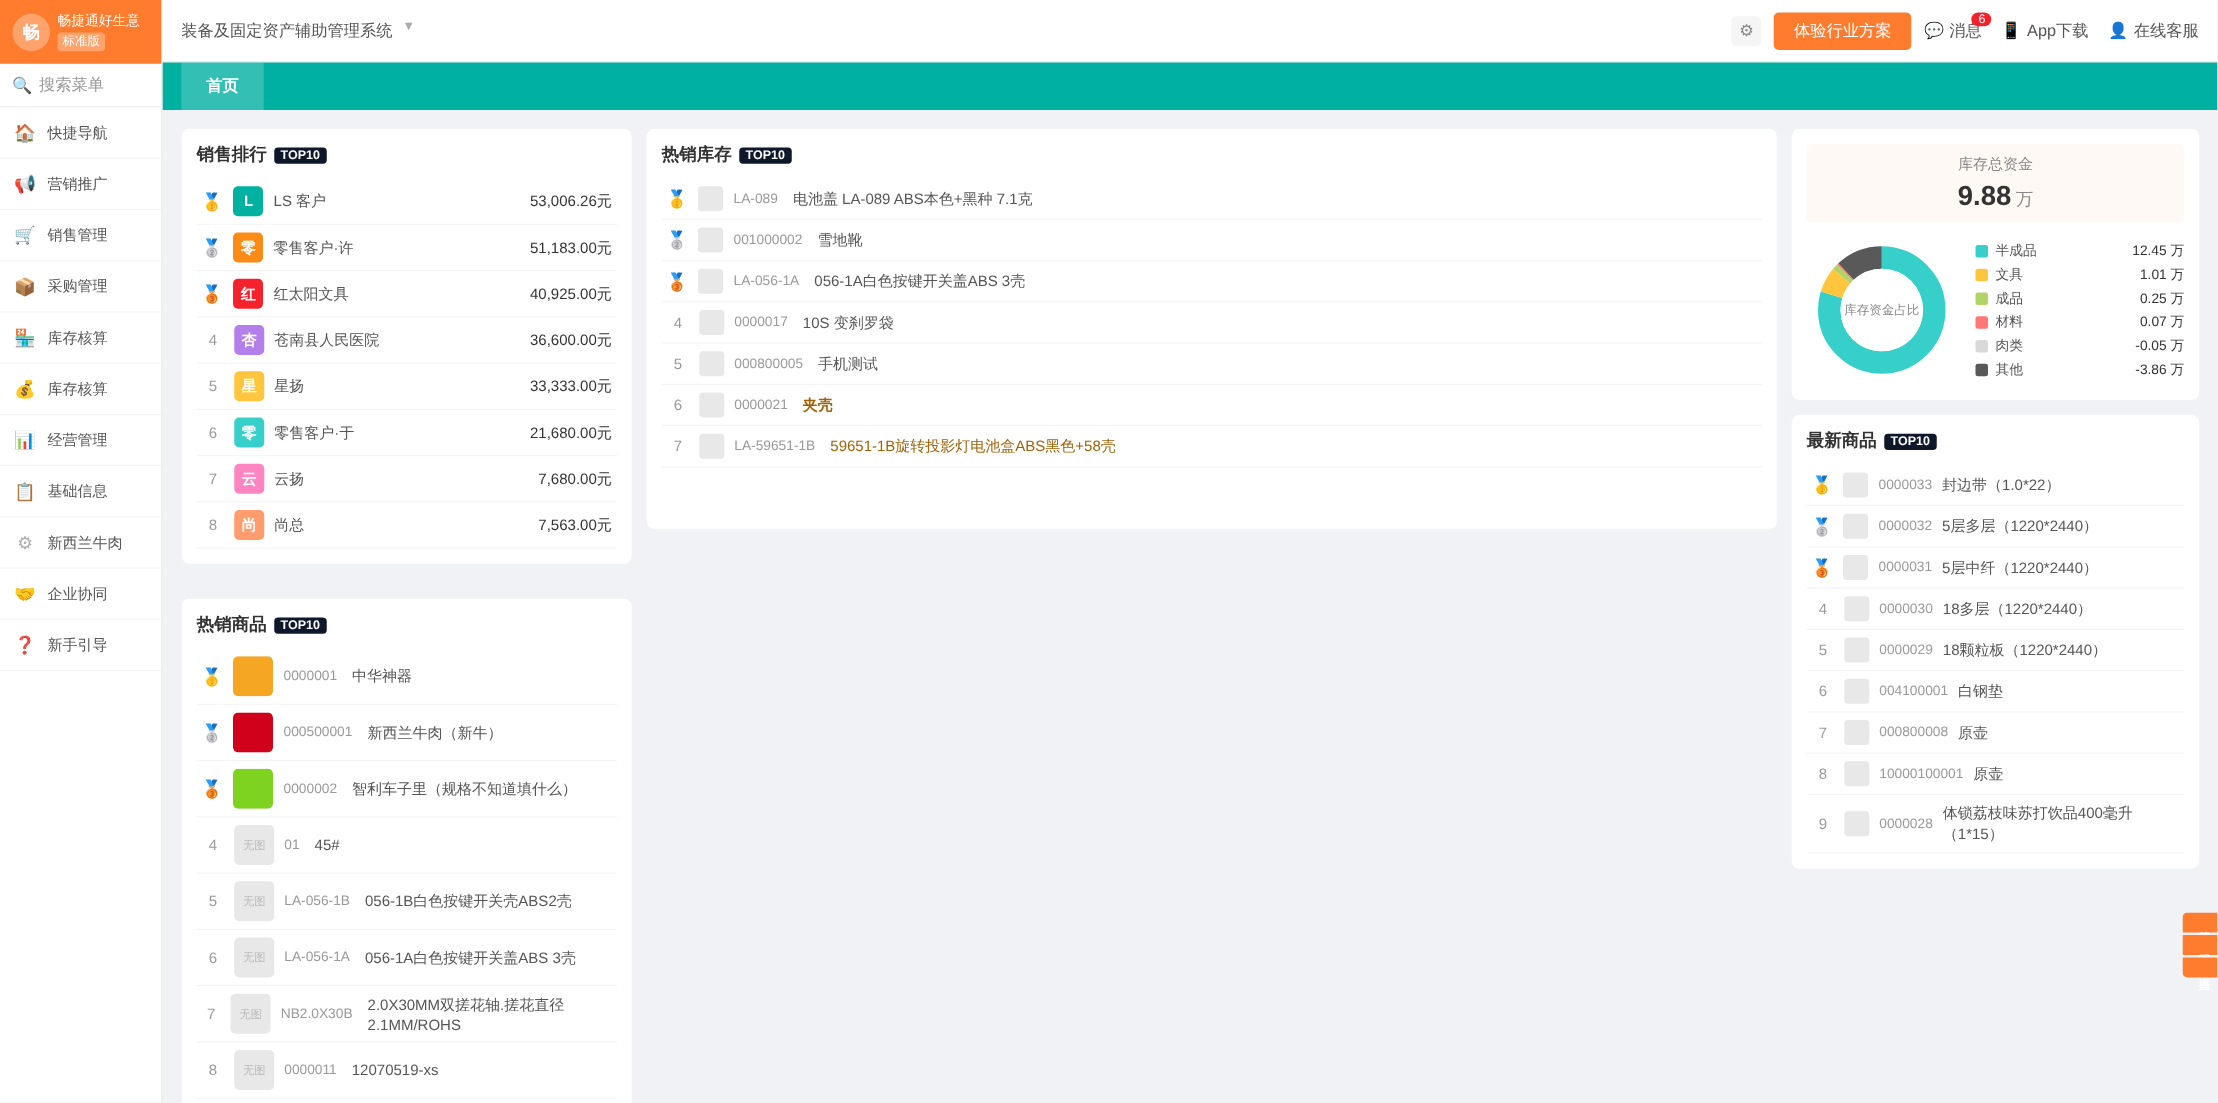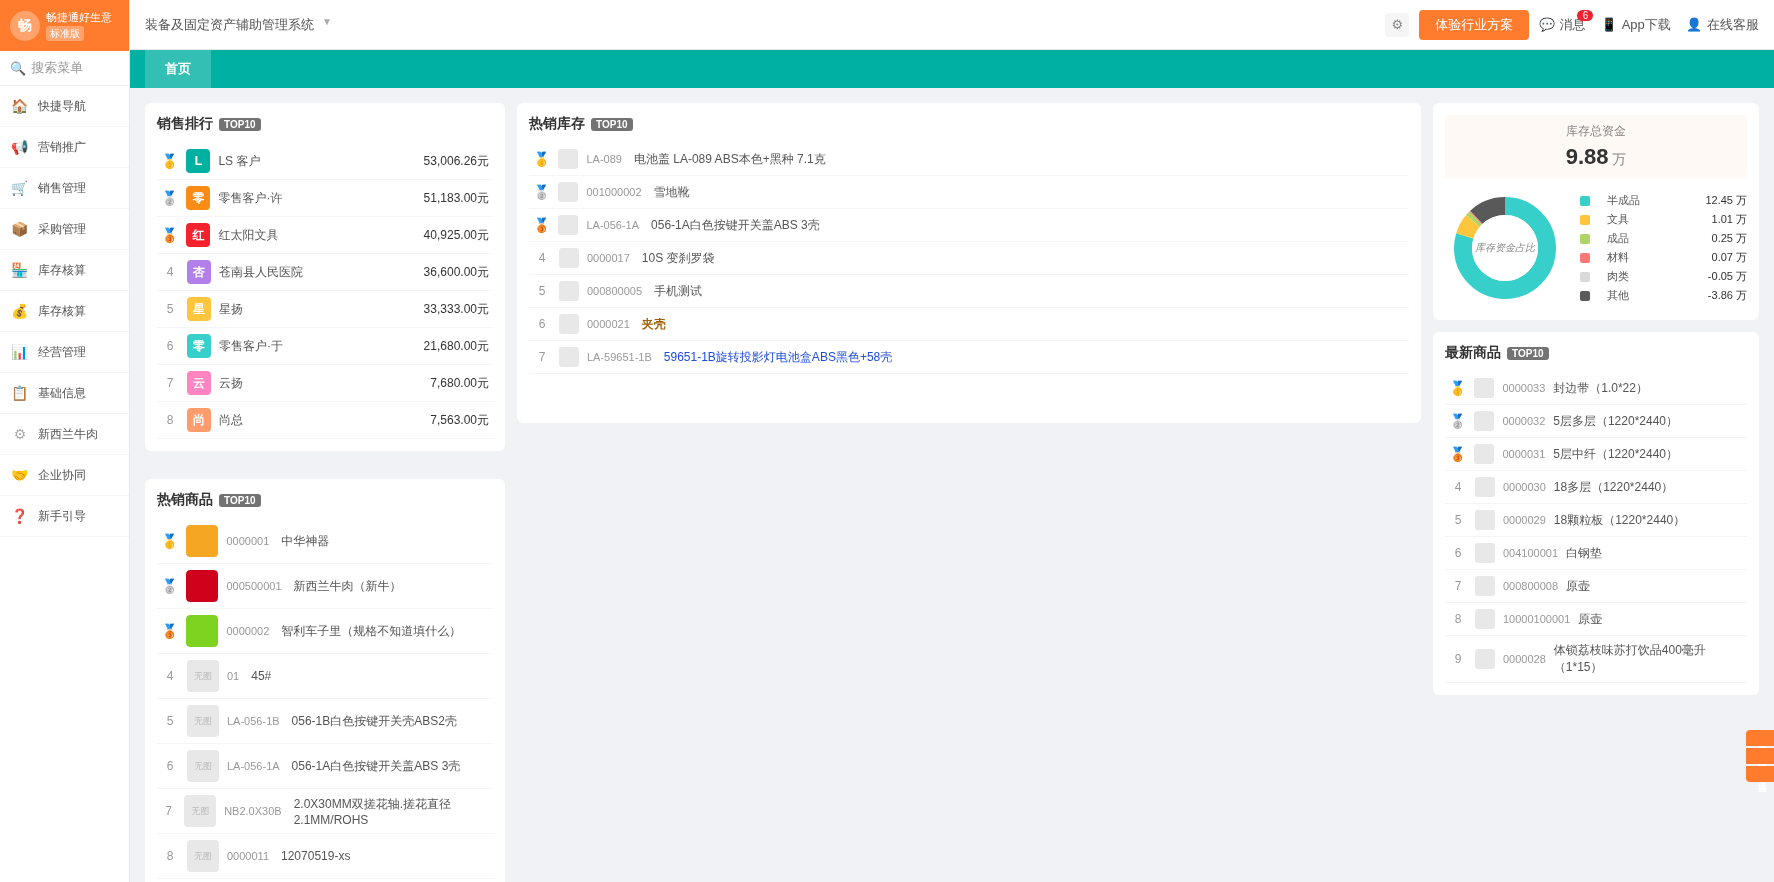"TOP10" .section-title .top-badge { background: #737373 -> #0f172a }
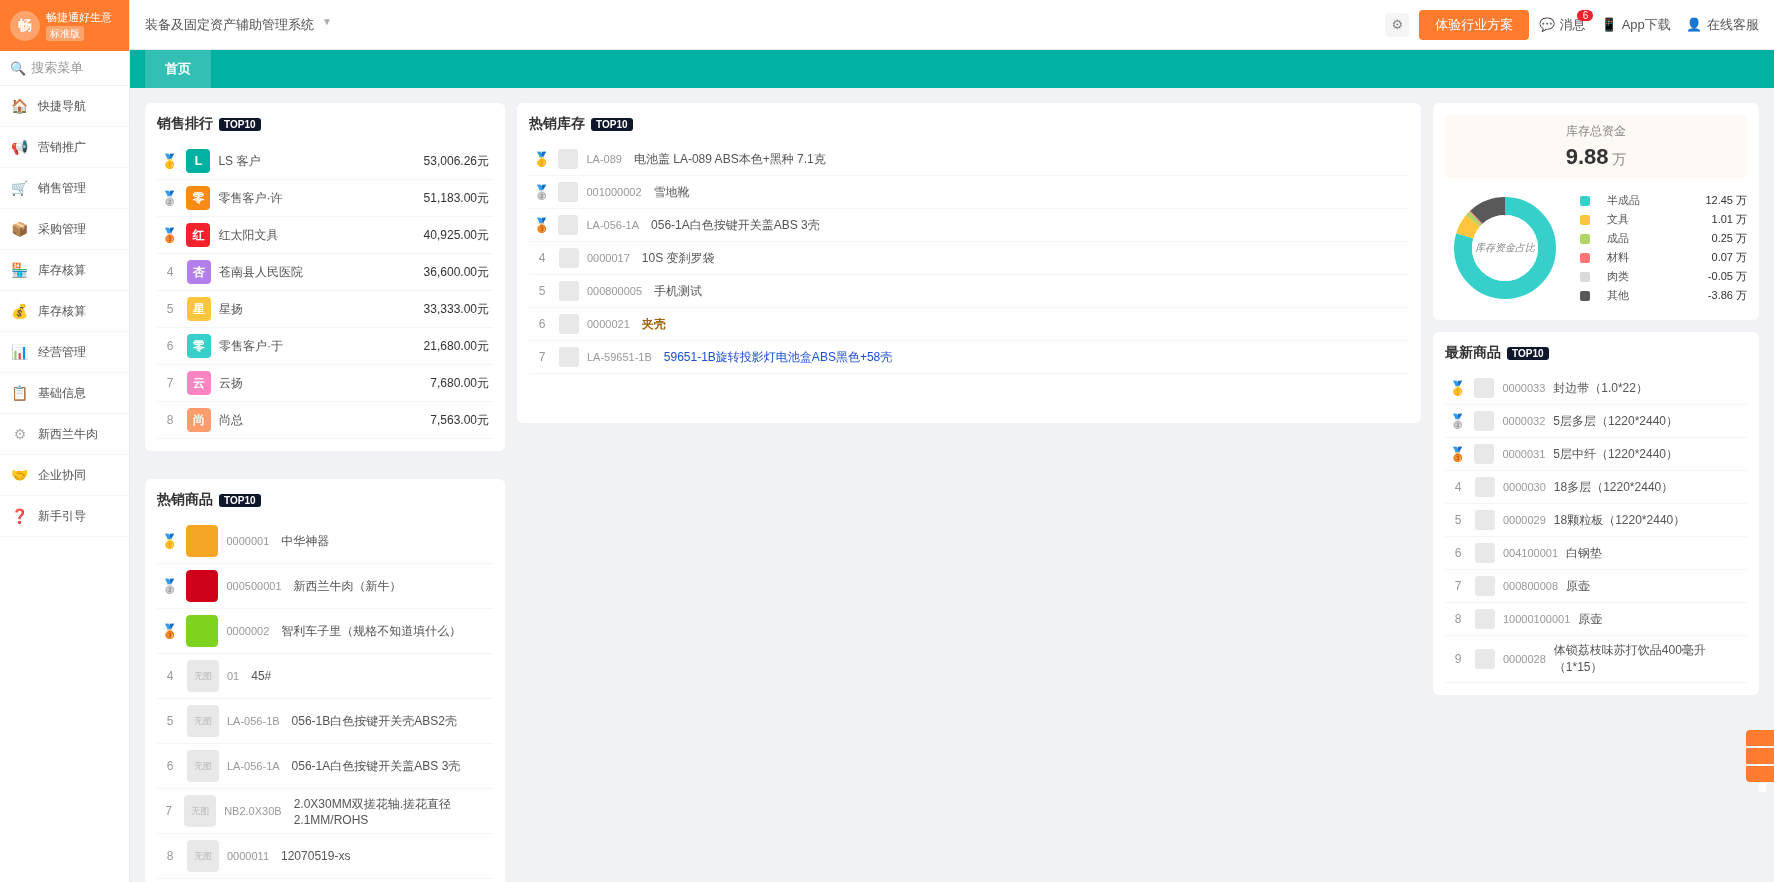"半成品" .legend-item { gap: 17px -> 6px }
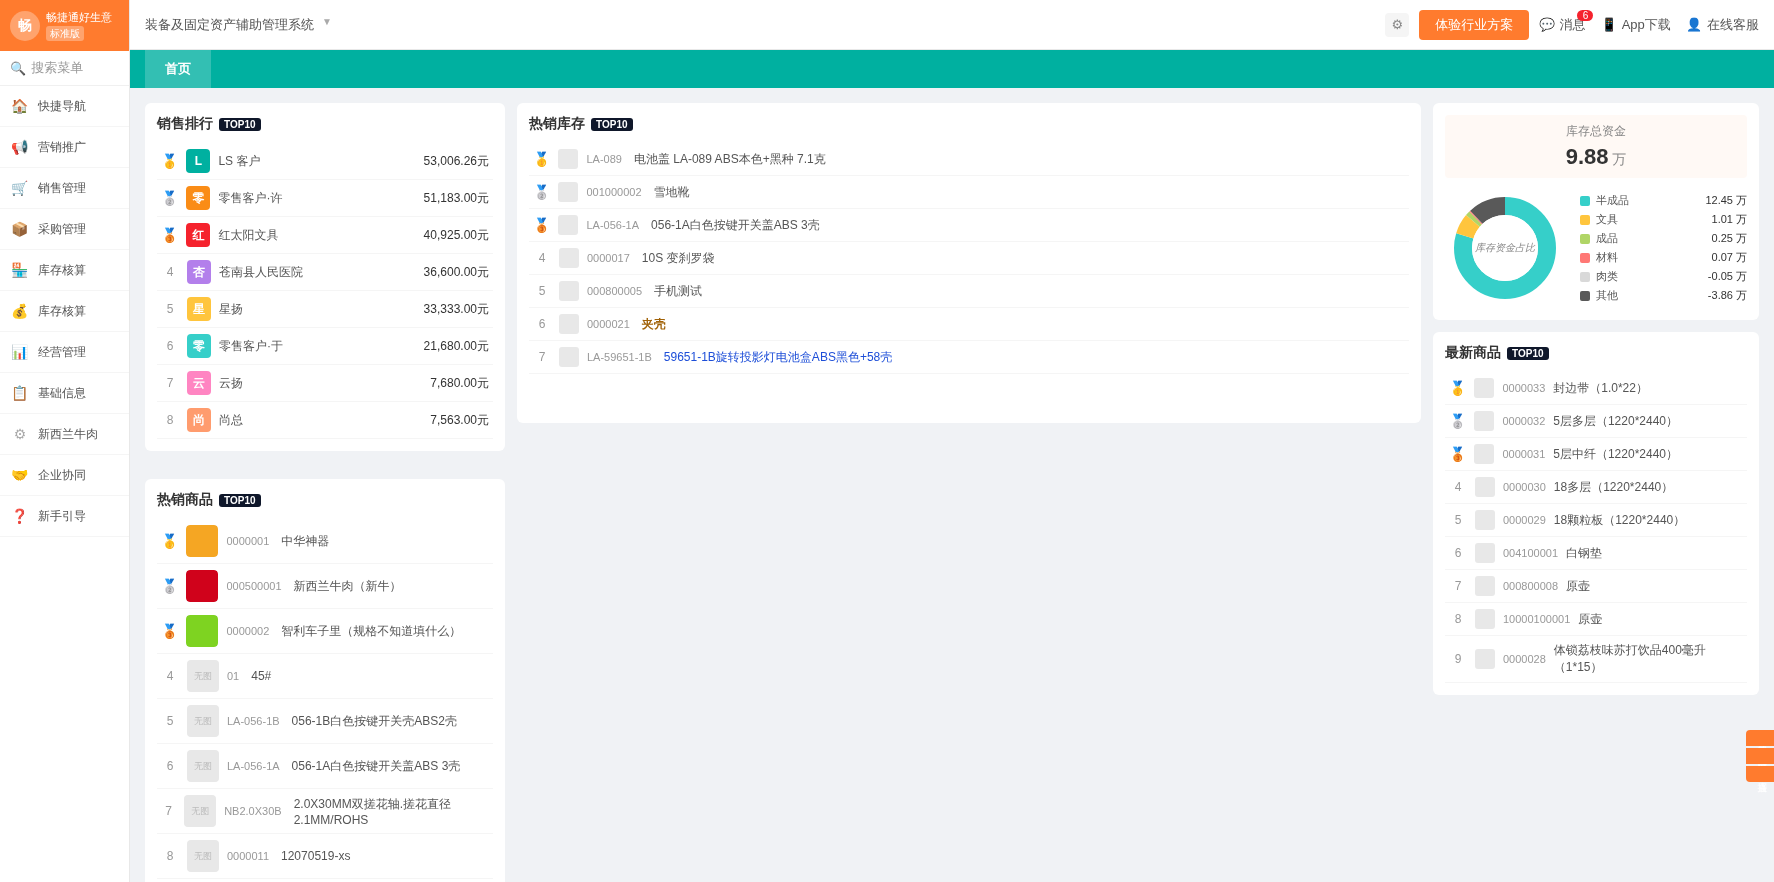"库存资金占比" .donut-container { font-style: italic -> none }
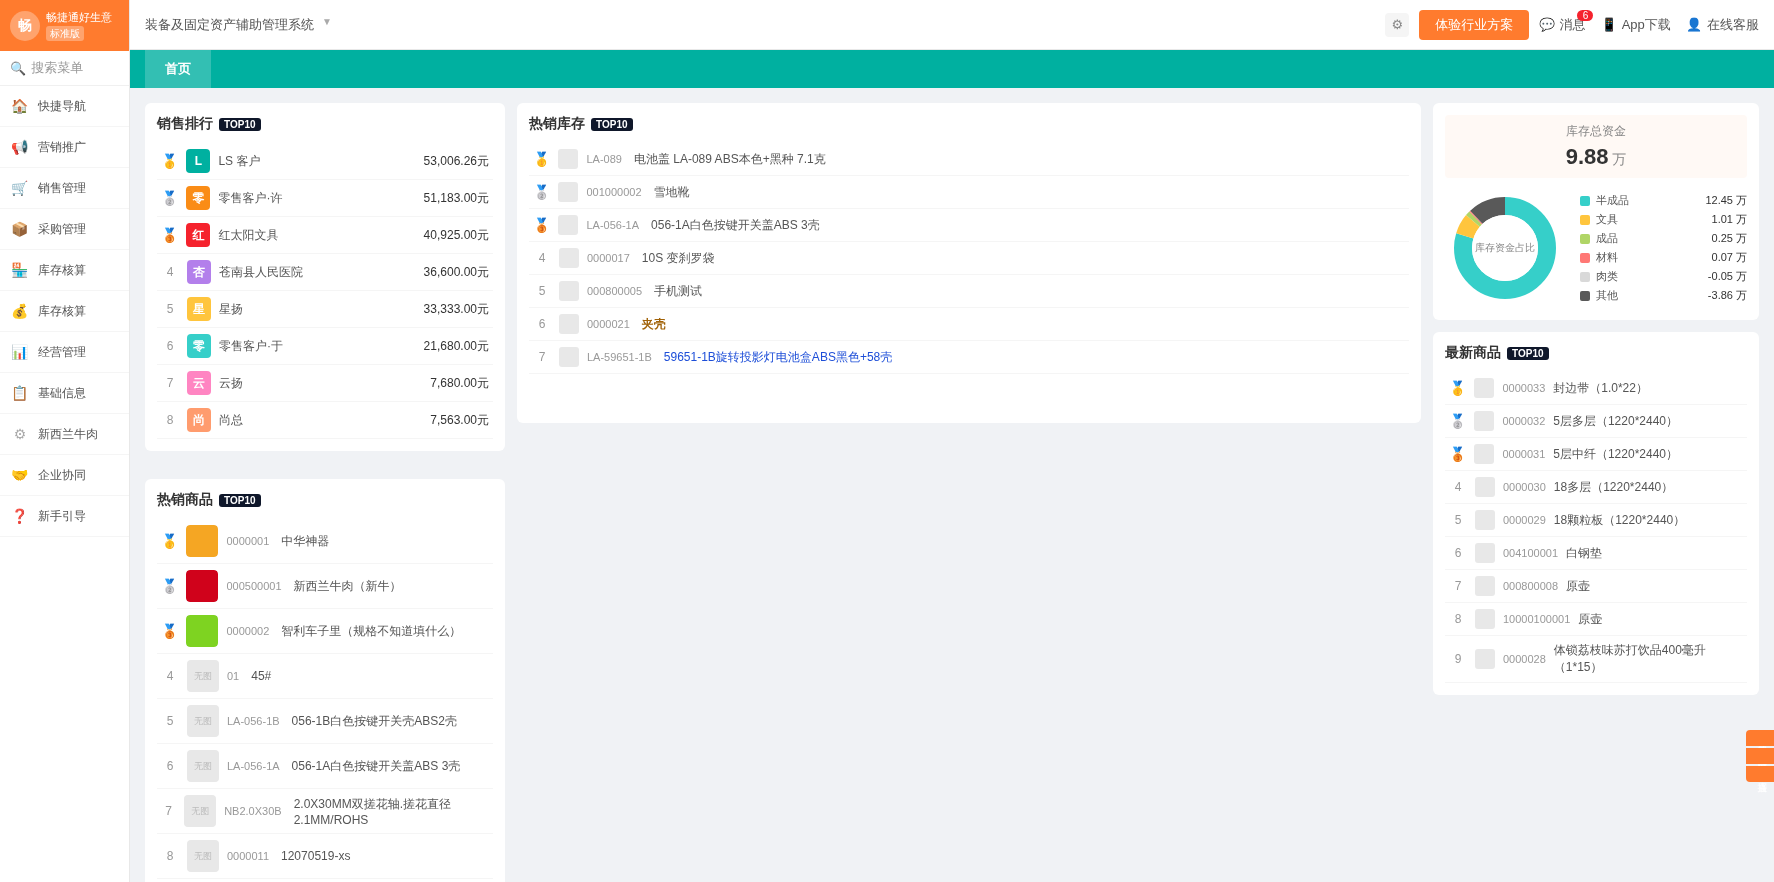"59651-1B旋转投影灯电池盒ABS黑色+58壳" span.product-name { color: #1d4ed8 -> #a16207 }
